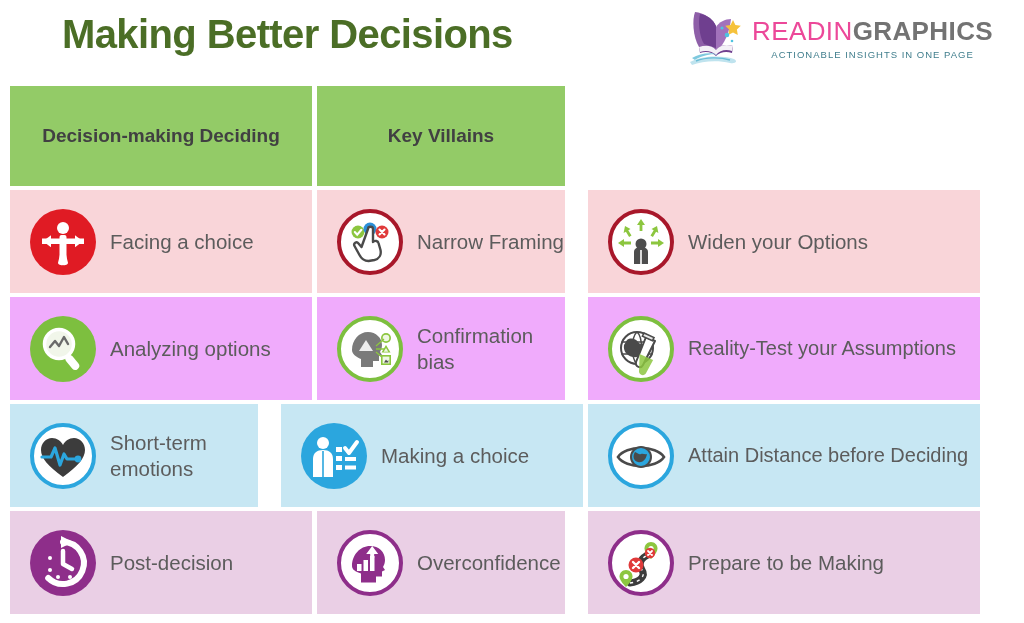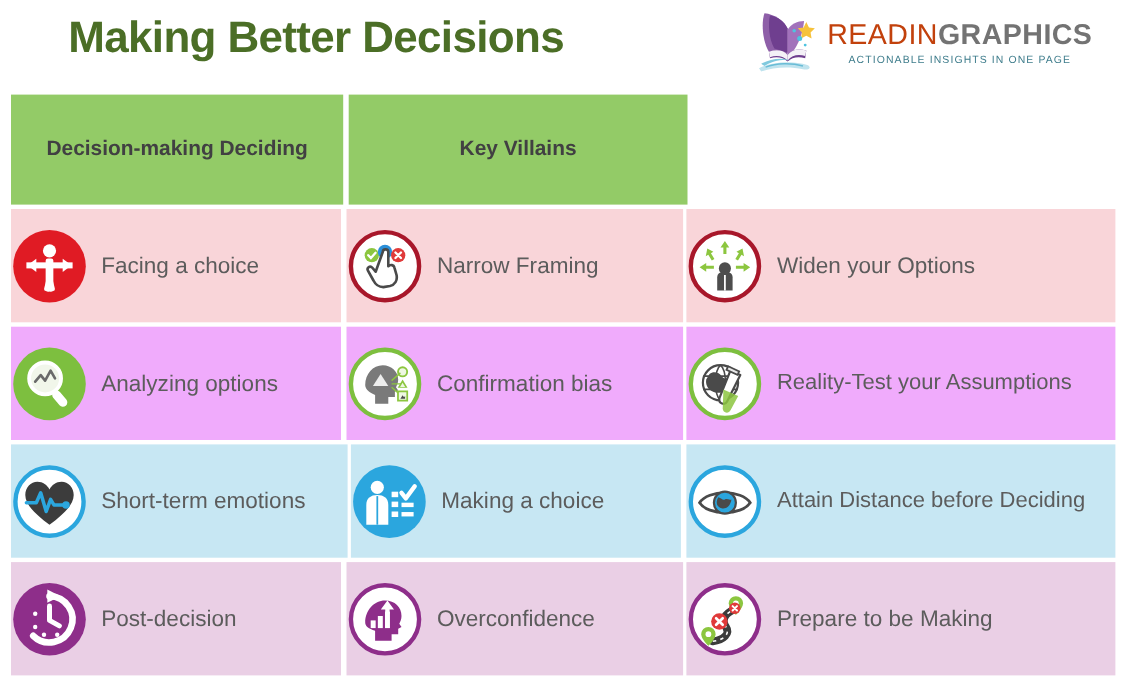"READIN" .logo-word .a { color: #c2410c -> #ec4899 }
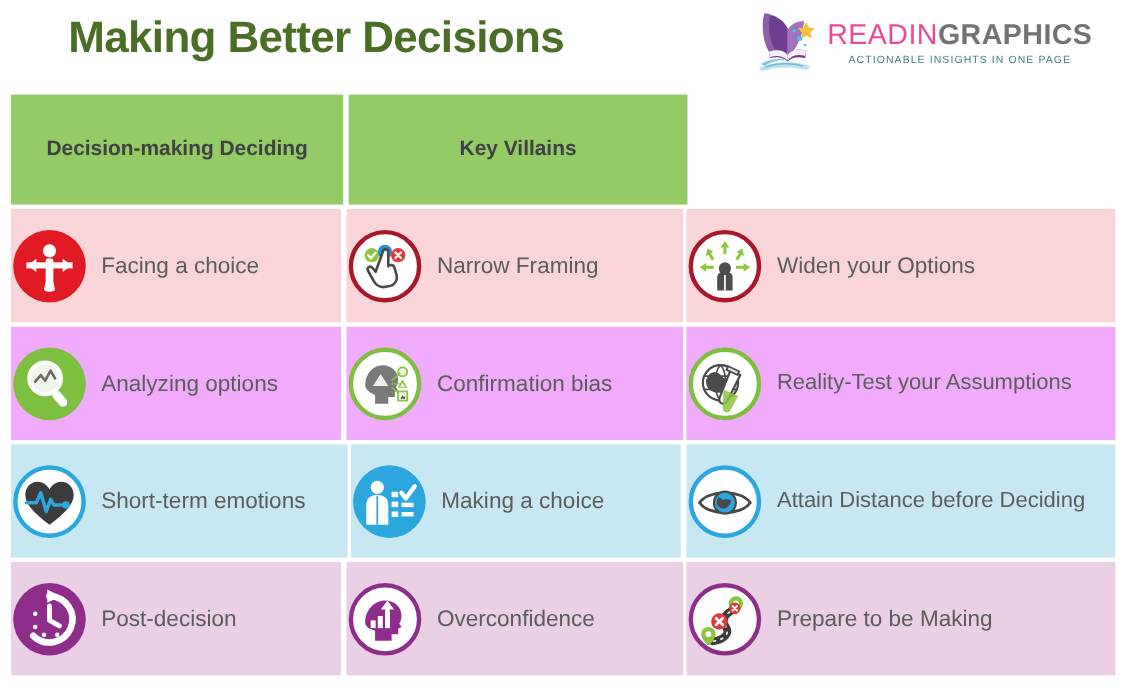"Key Villains" .c2 { margin-right: 3px -> 23px; width: 308px -> 248px }
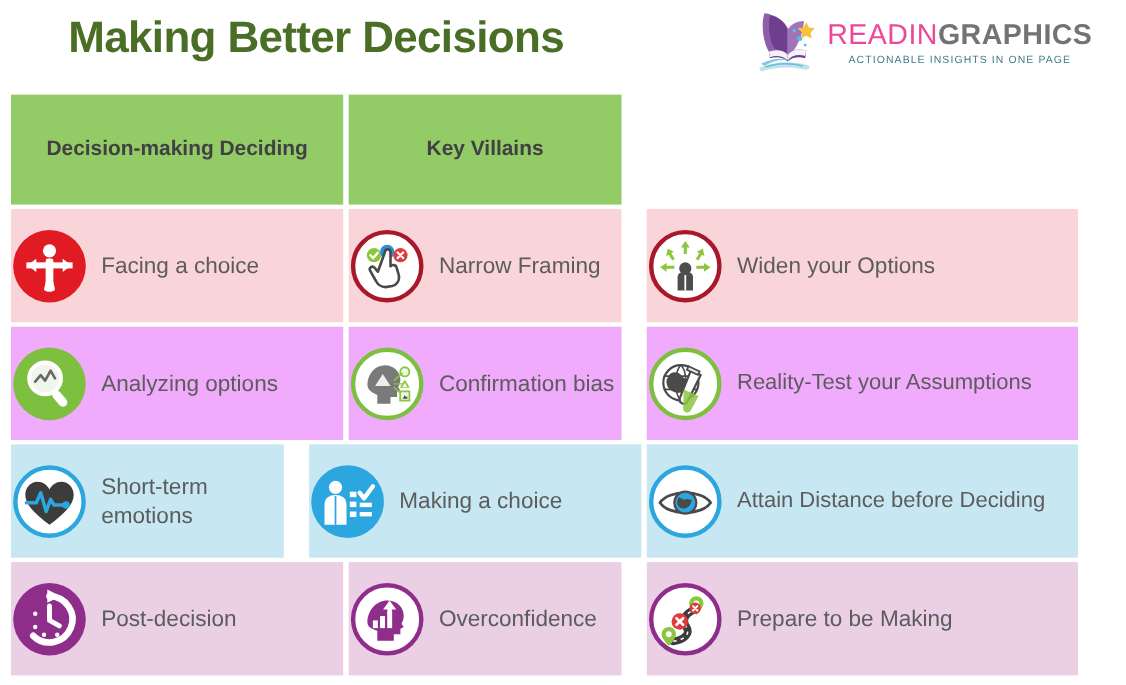"Facing a choice" .body-row .cell { padding-left: none -> 18px }
